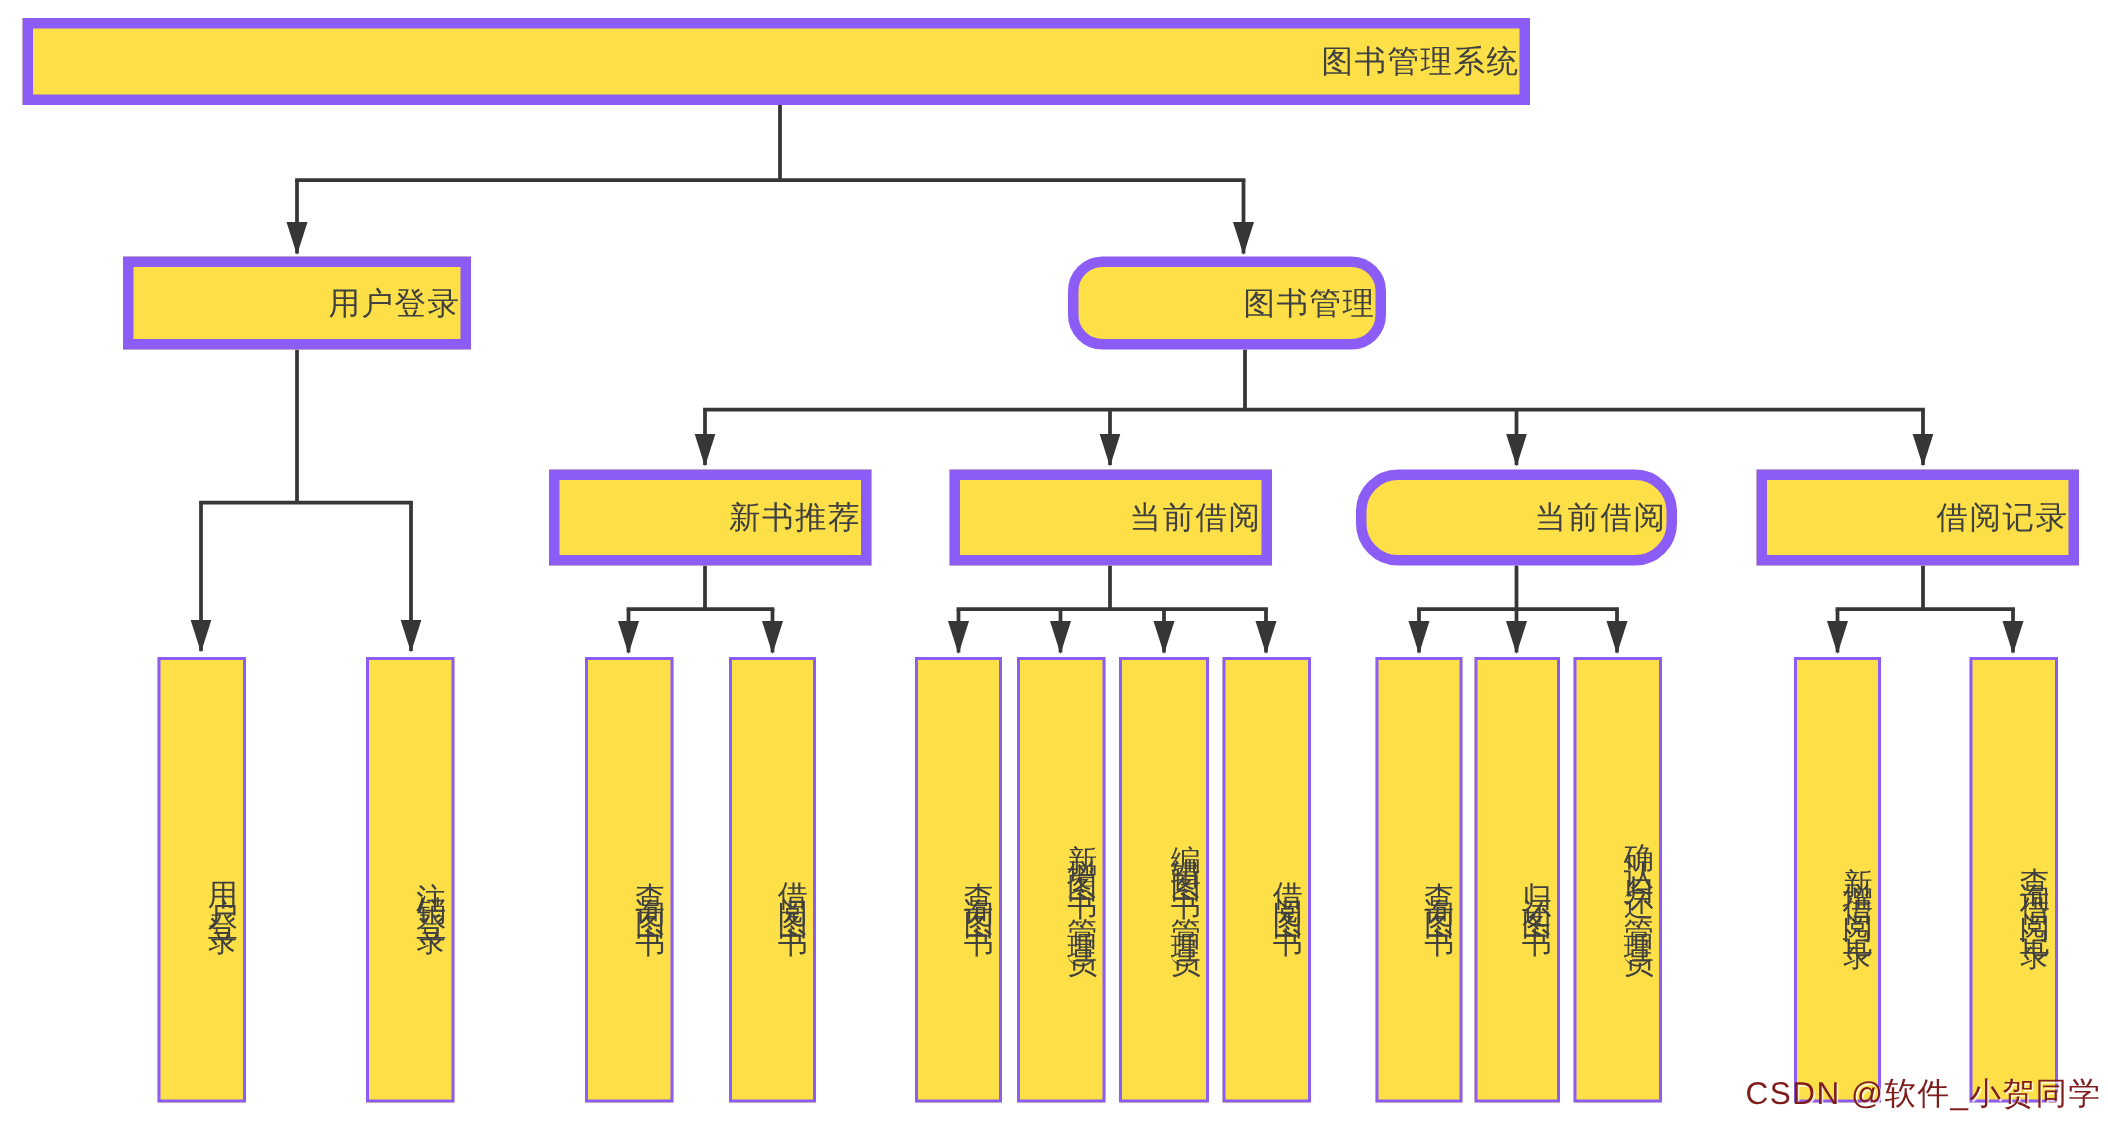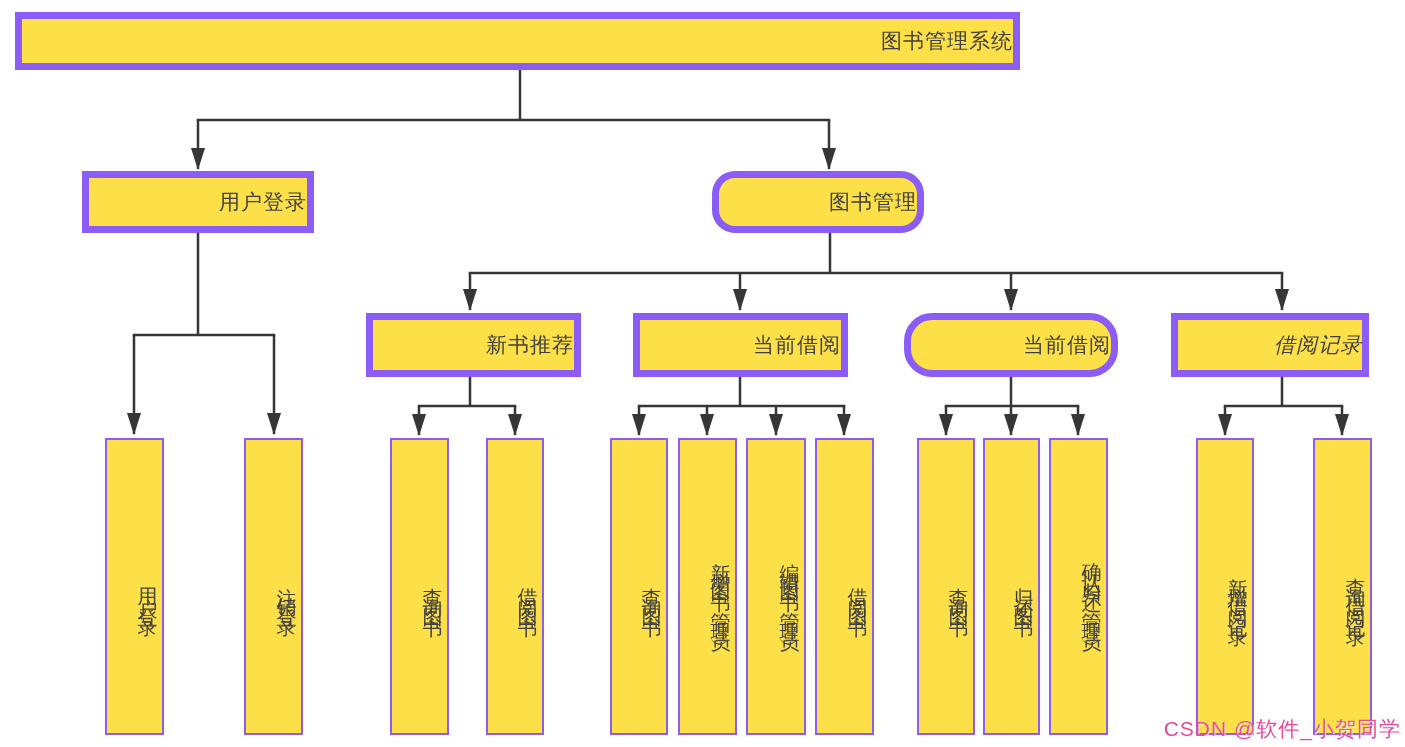"借阅记录" div.box { font-style: italic -> none; width: 198px -> 215px }
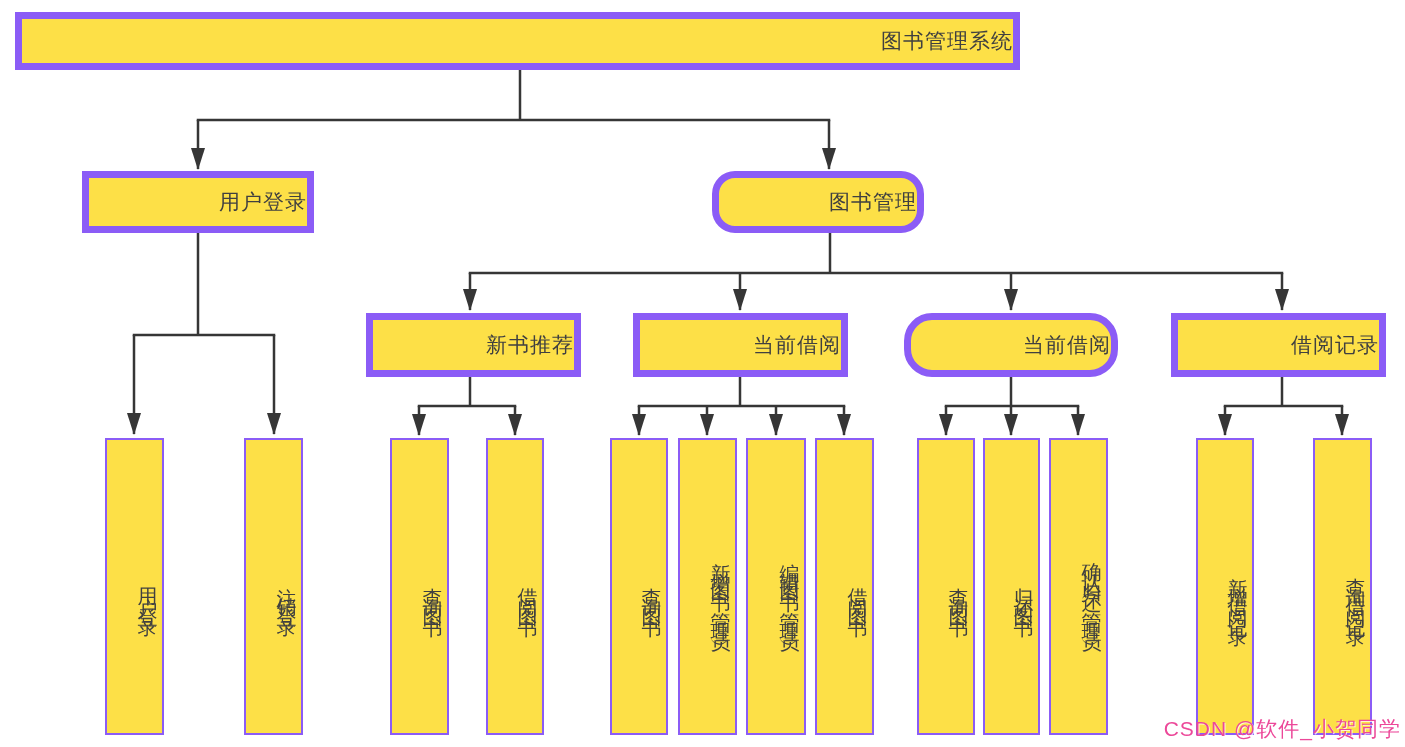"CSDN @软件_小贺同学" .watermark { color: #ec4899 -> #7f1d1d }
